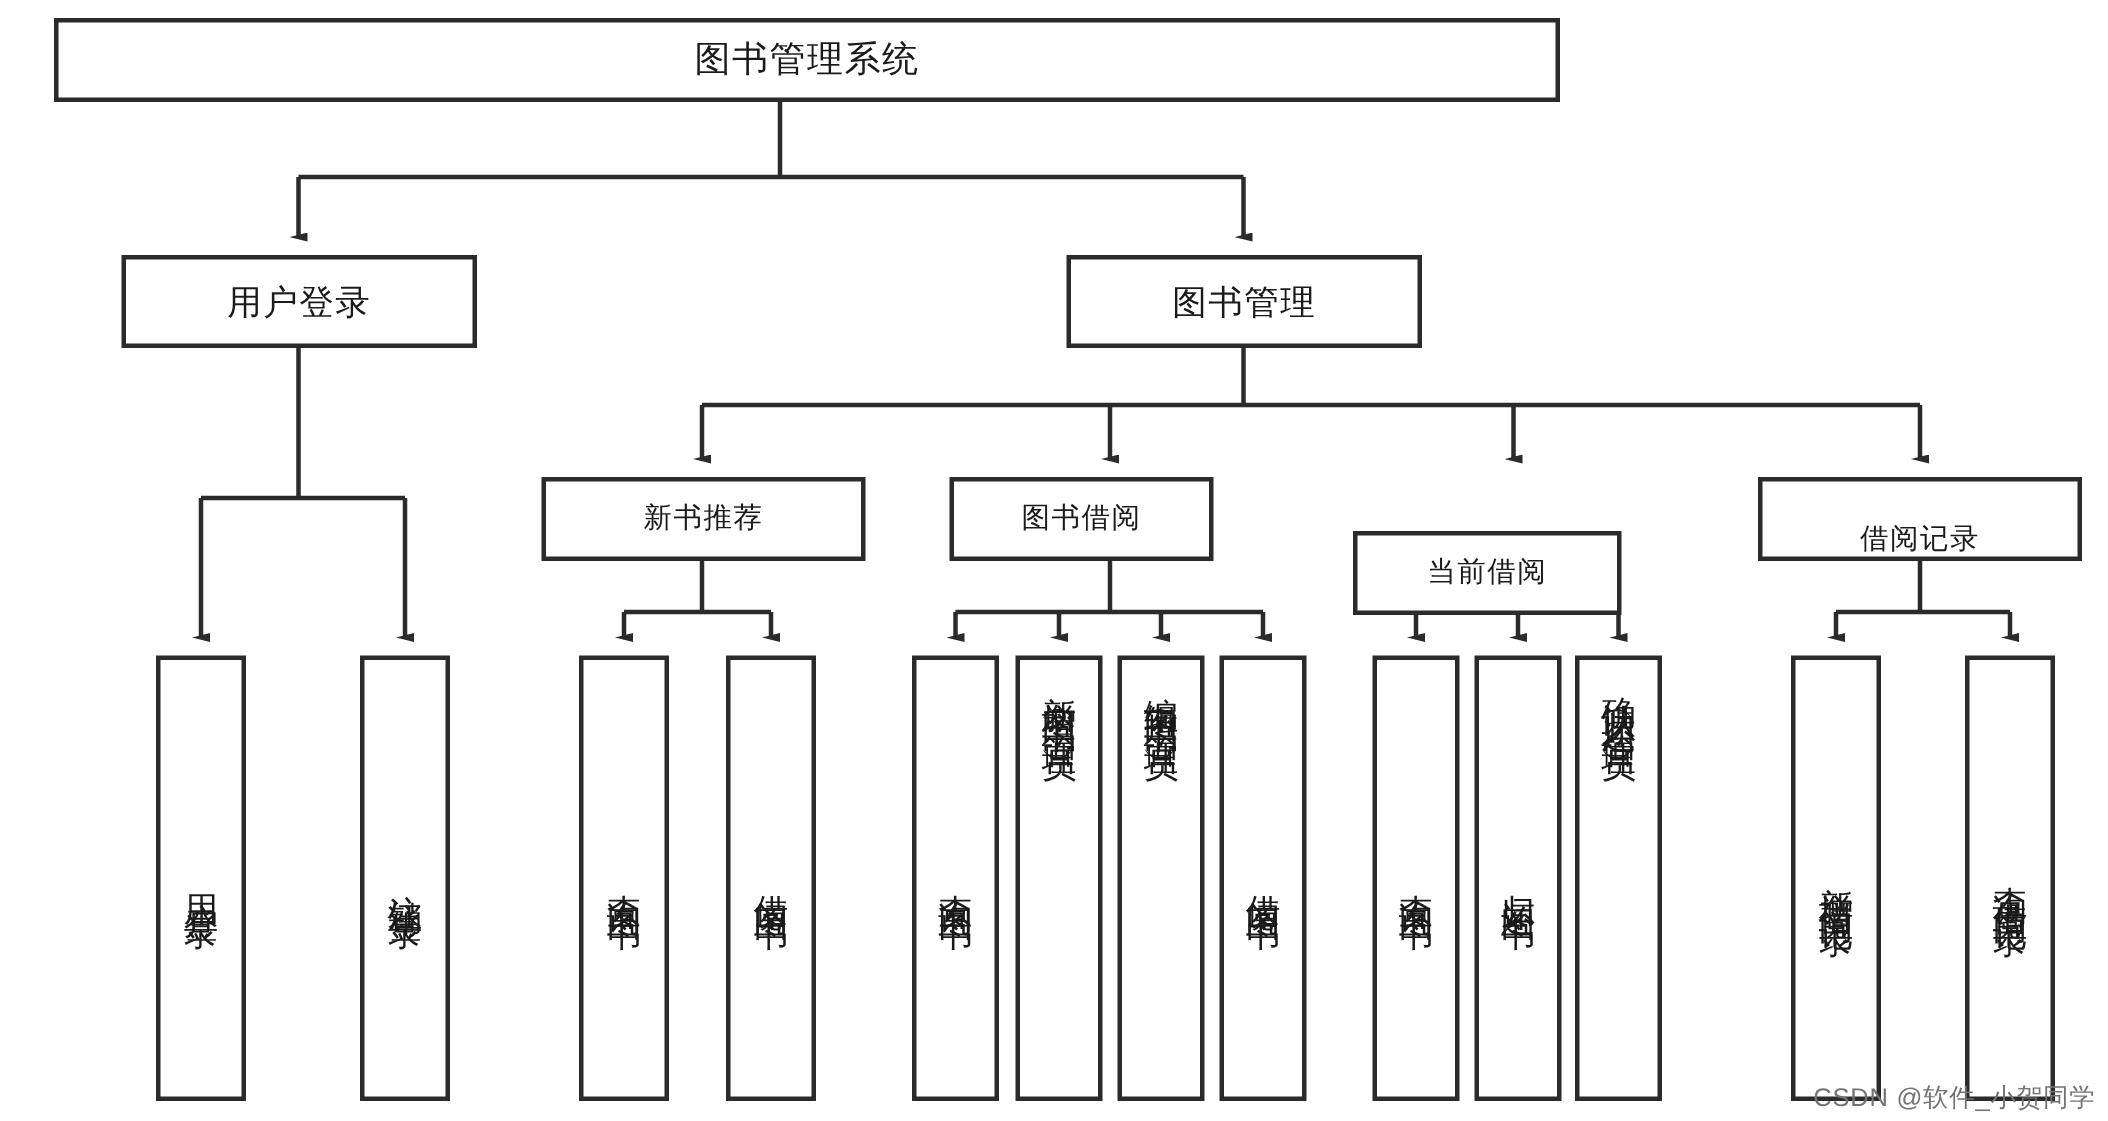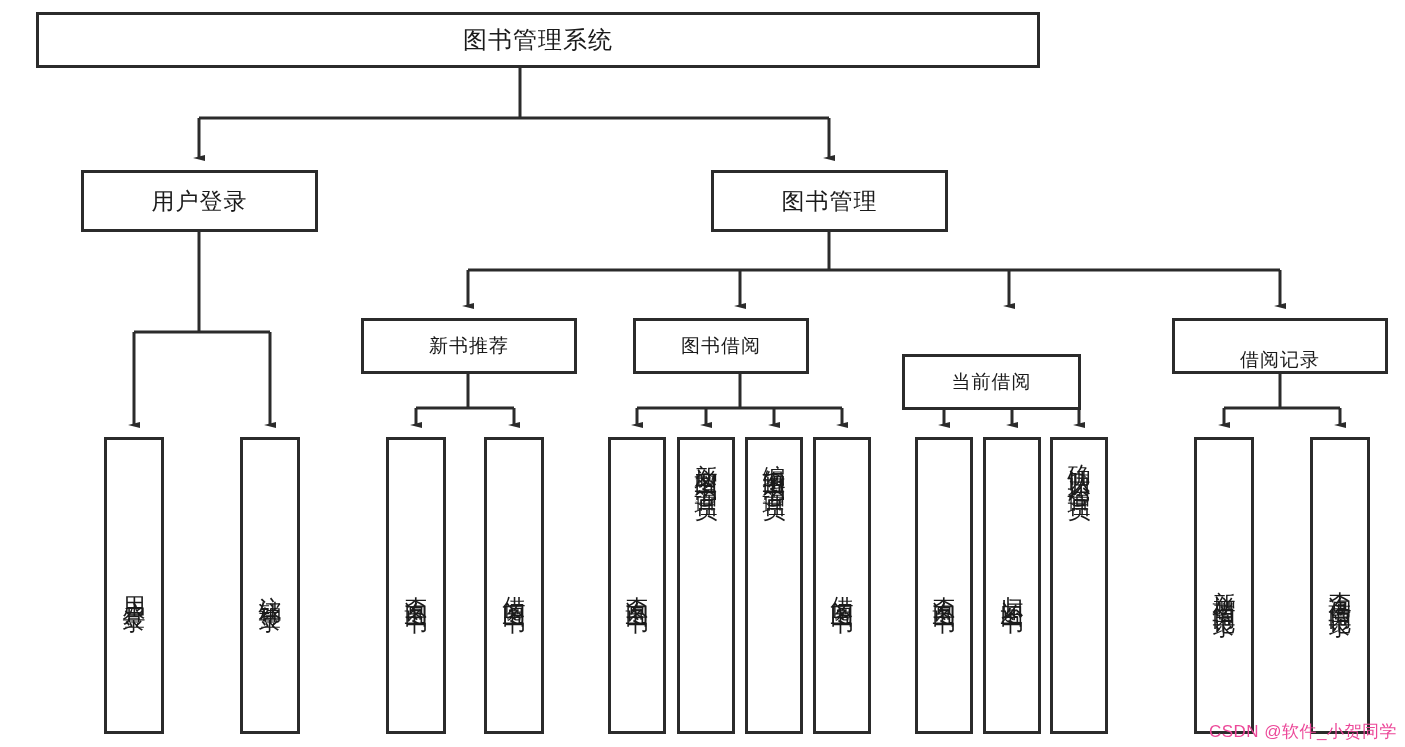"CSDN @软件_小贺同学" #watermark { color: #ec4899 -> #737373 }
